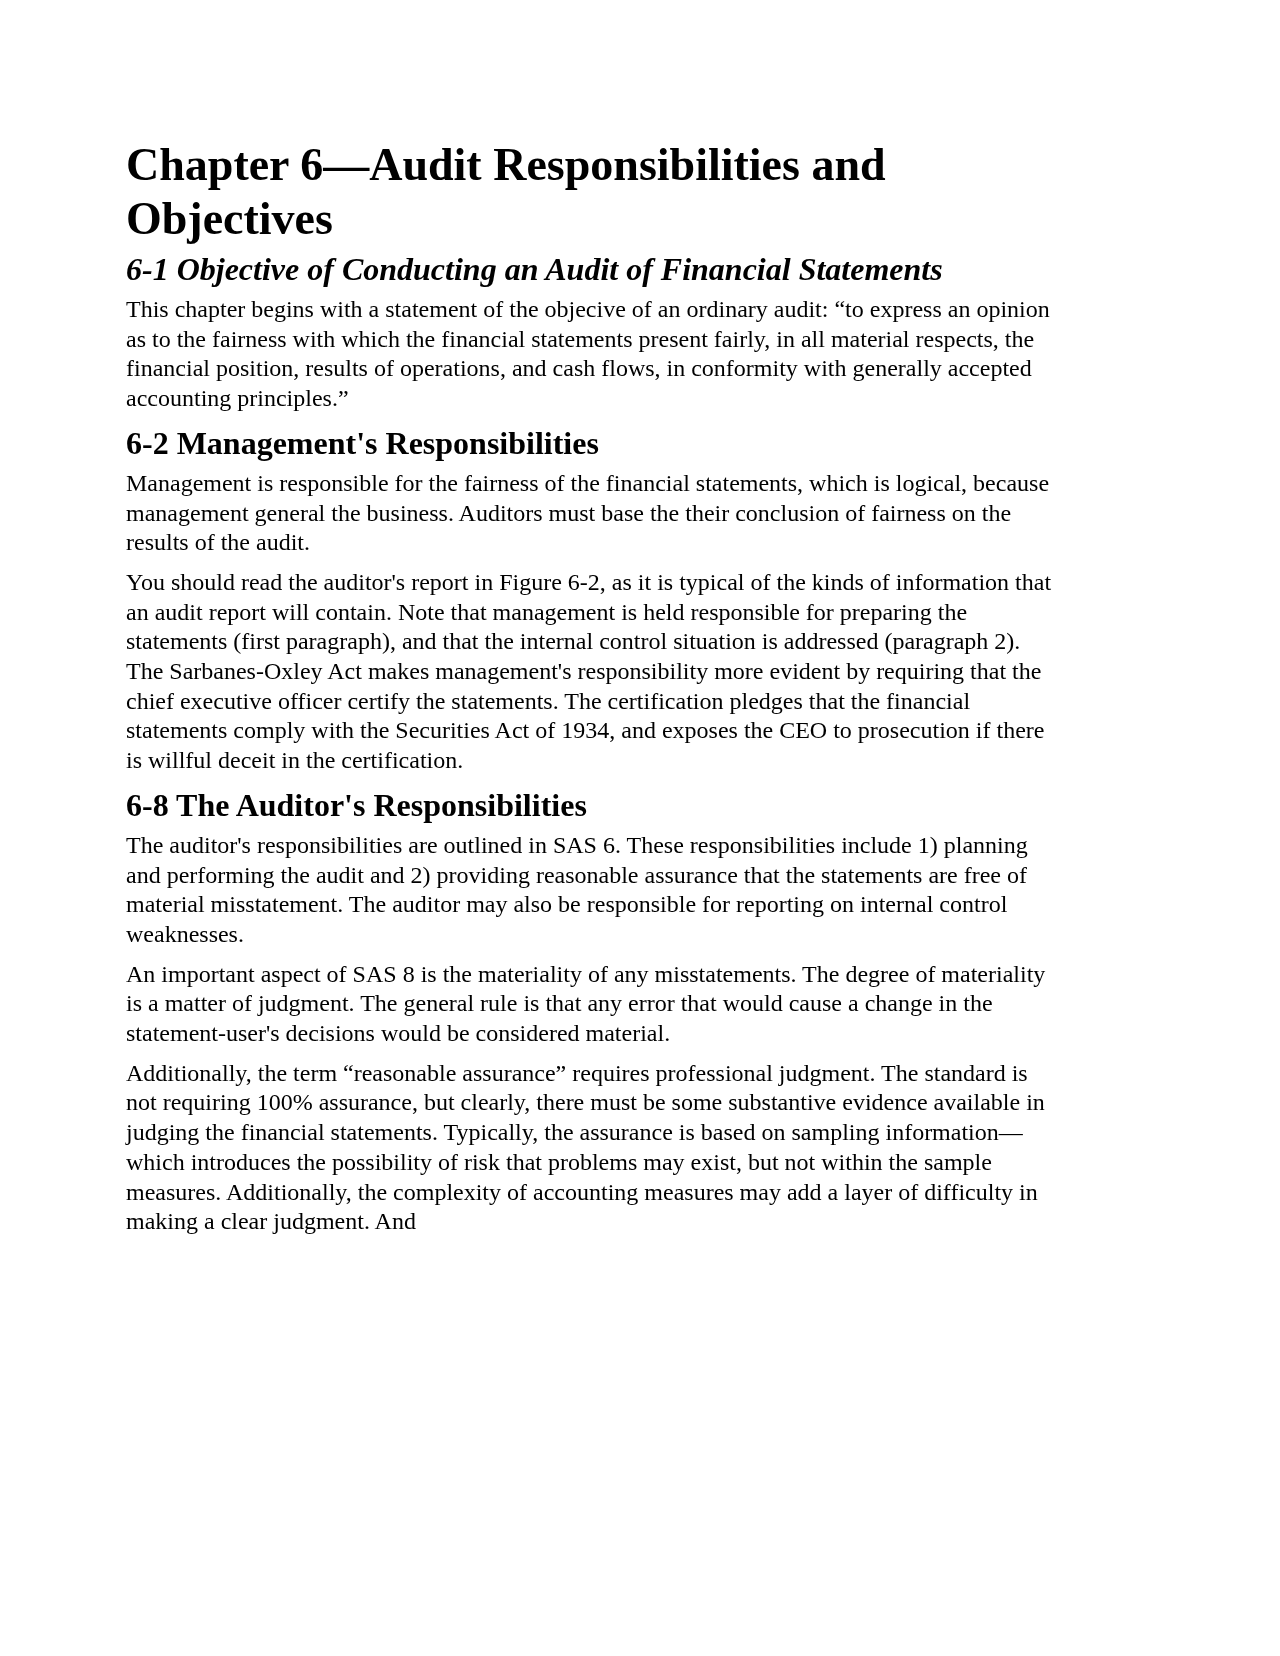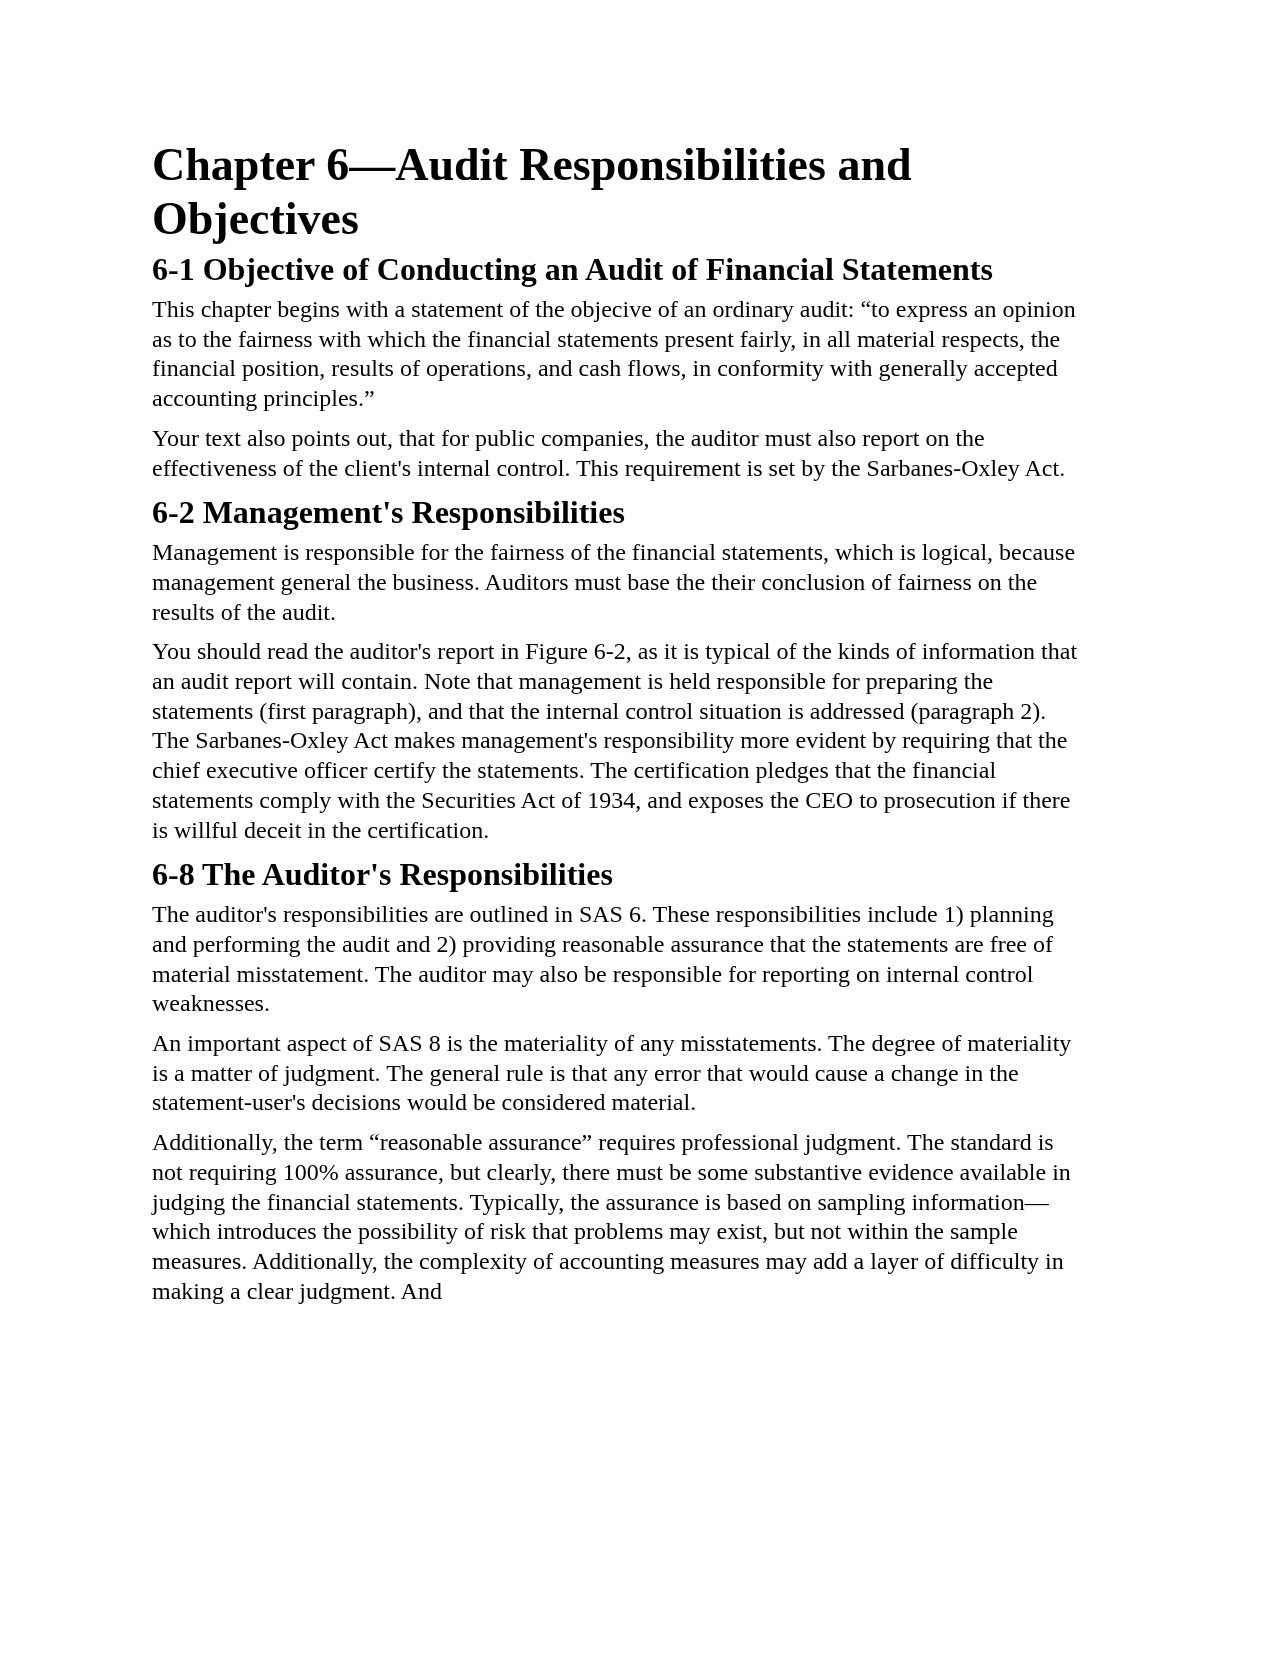"Chapter 6—Audit Responsibilities and" .page { left: 152px -> 126px }
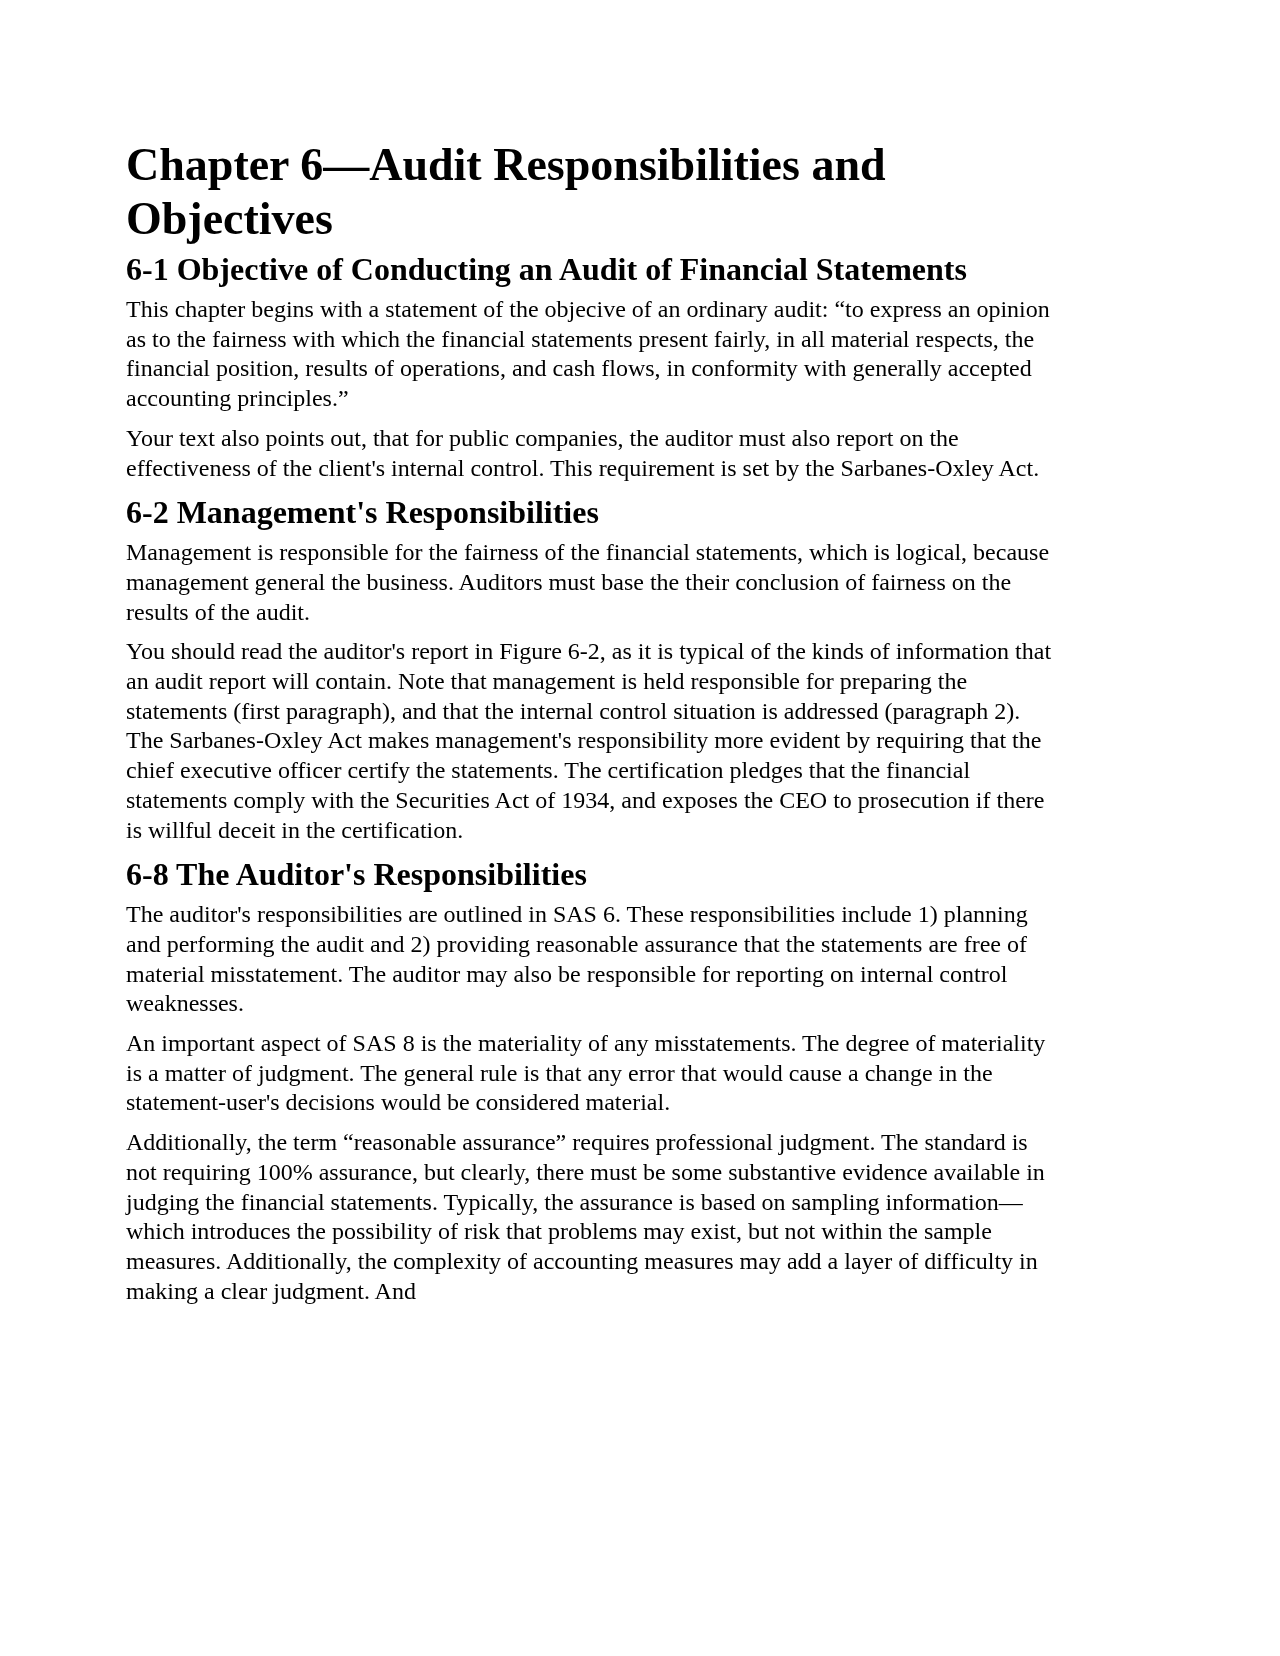"6-1 Objective of Conducting an" h2.sec1 { font-style: none -> italic }
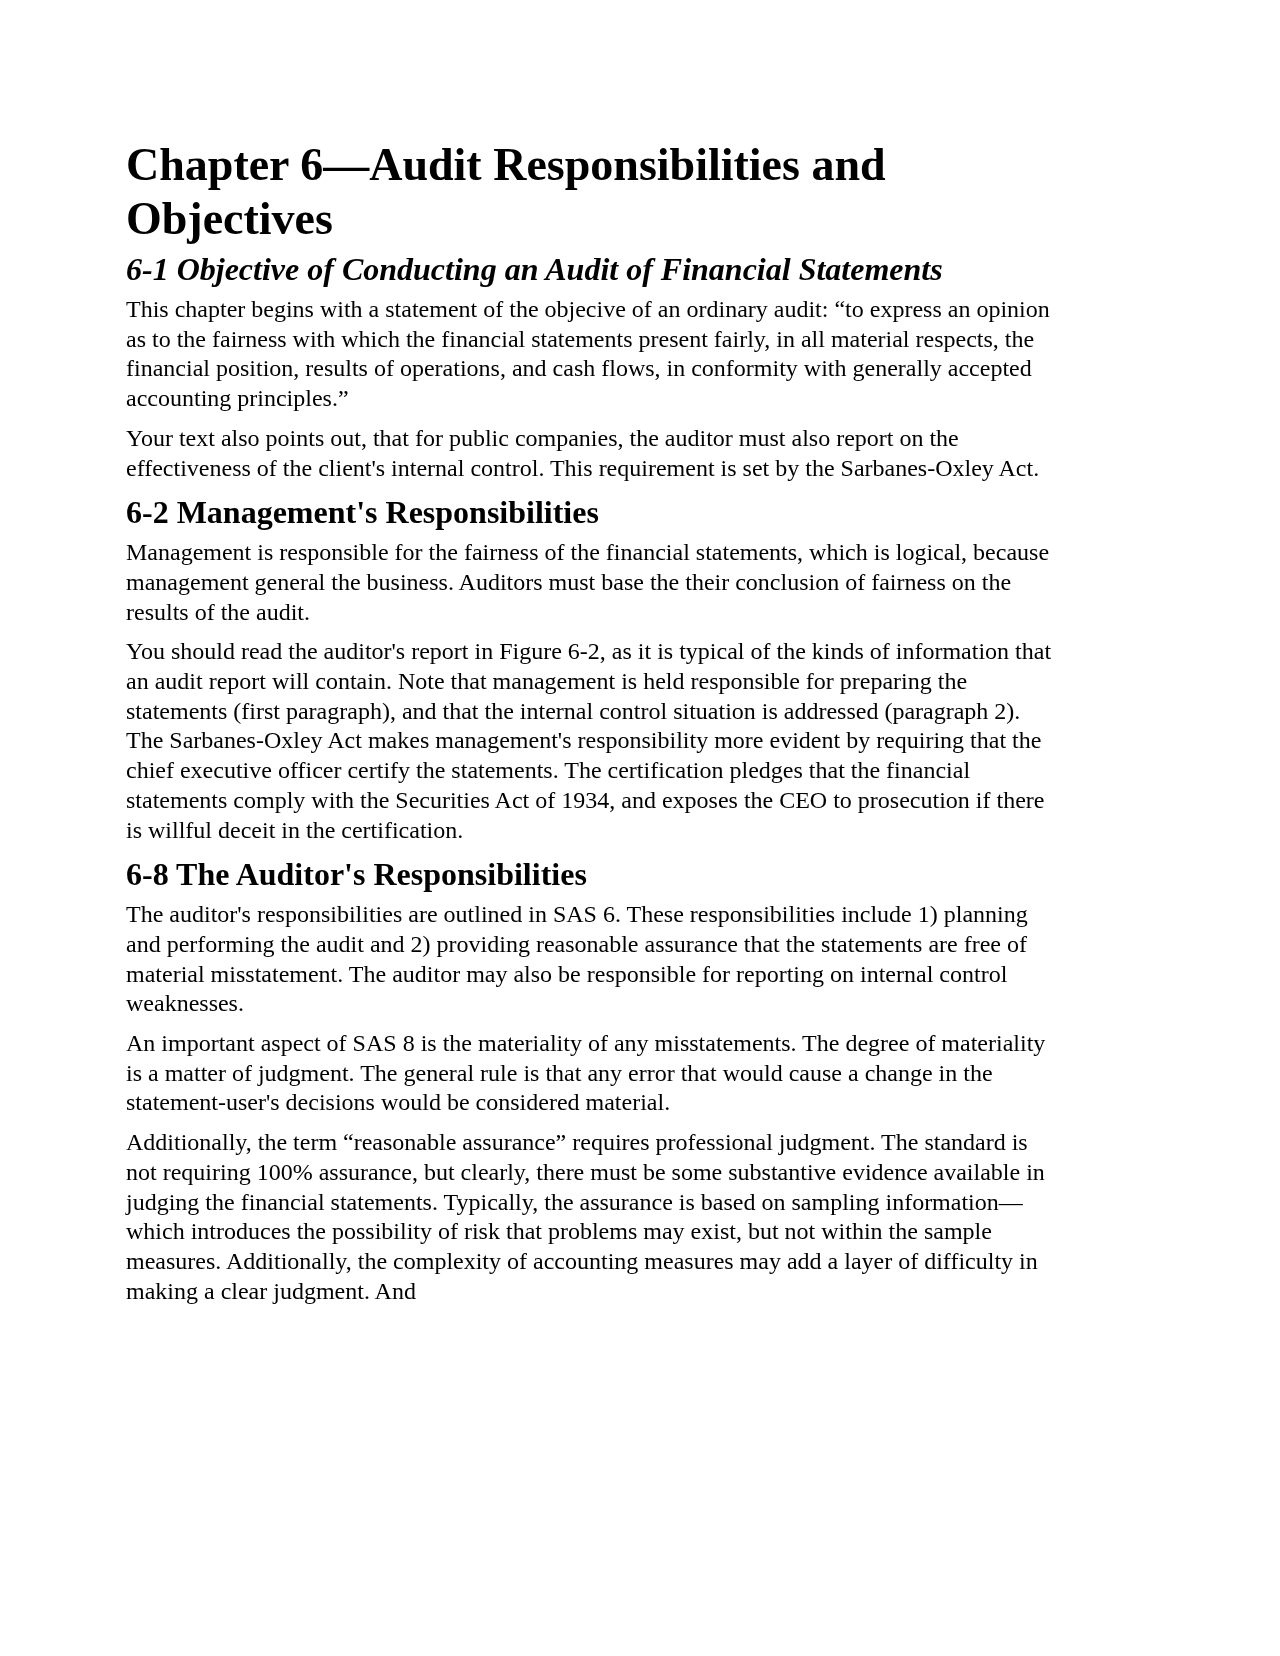"Your text also points out," p { html: <p>Your text also points out, that for public companies, the auditor must also report on the effectiveness of the client's internal control. This requirement is set by the Sarbanes-Oxley Act.</p> -> none }
